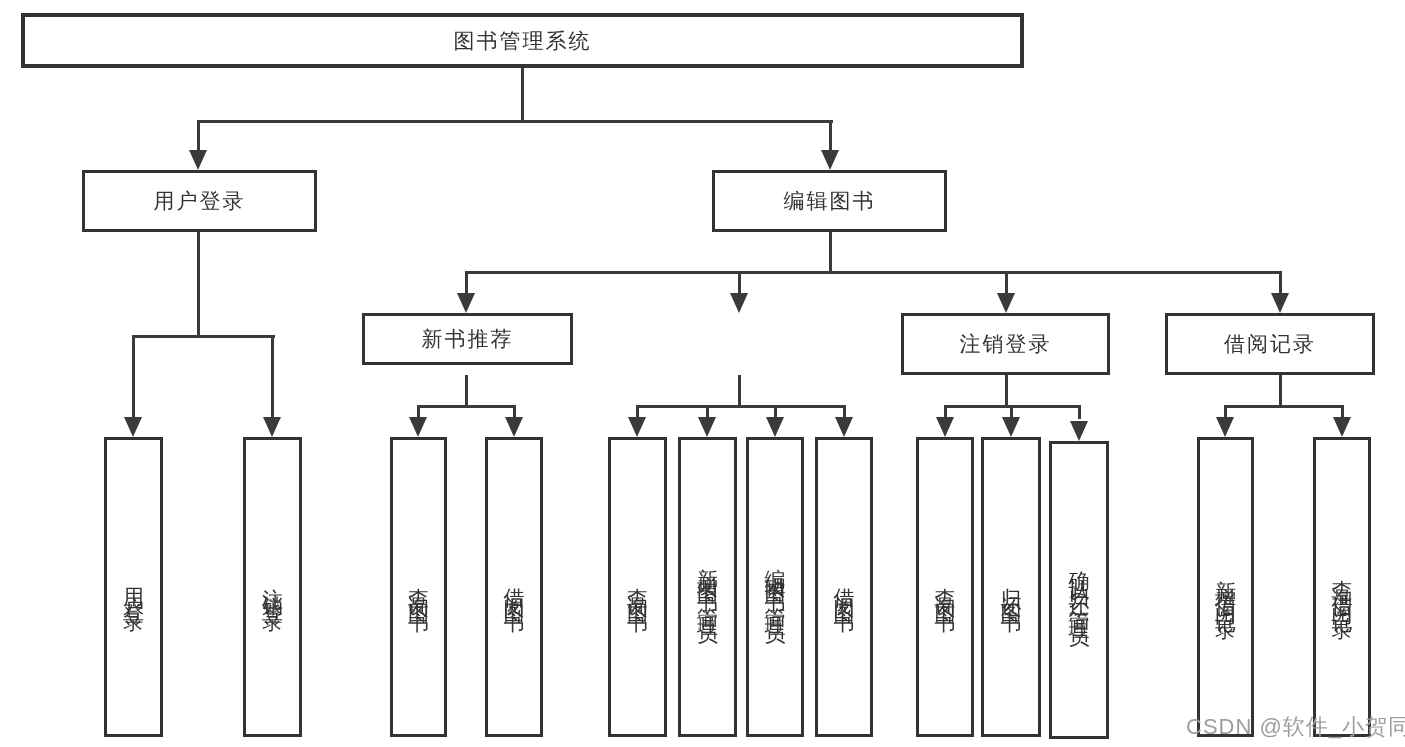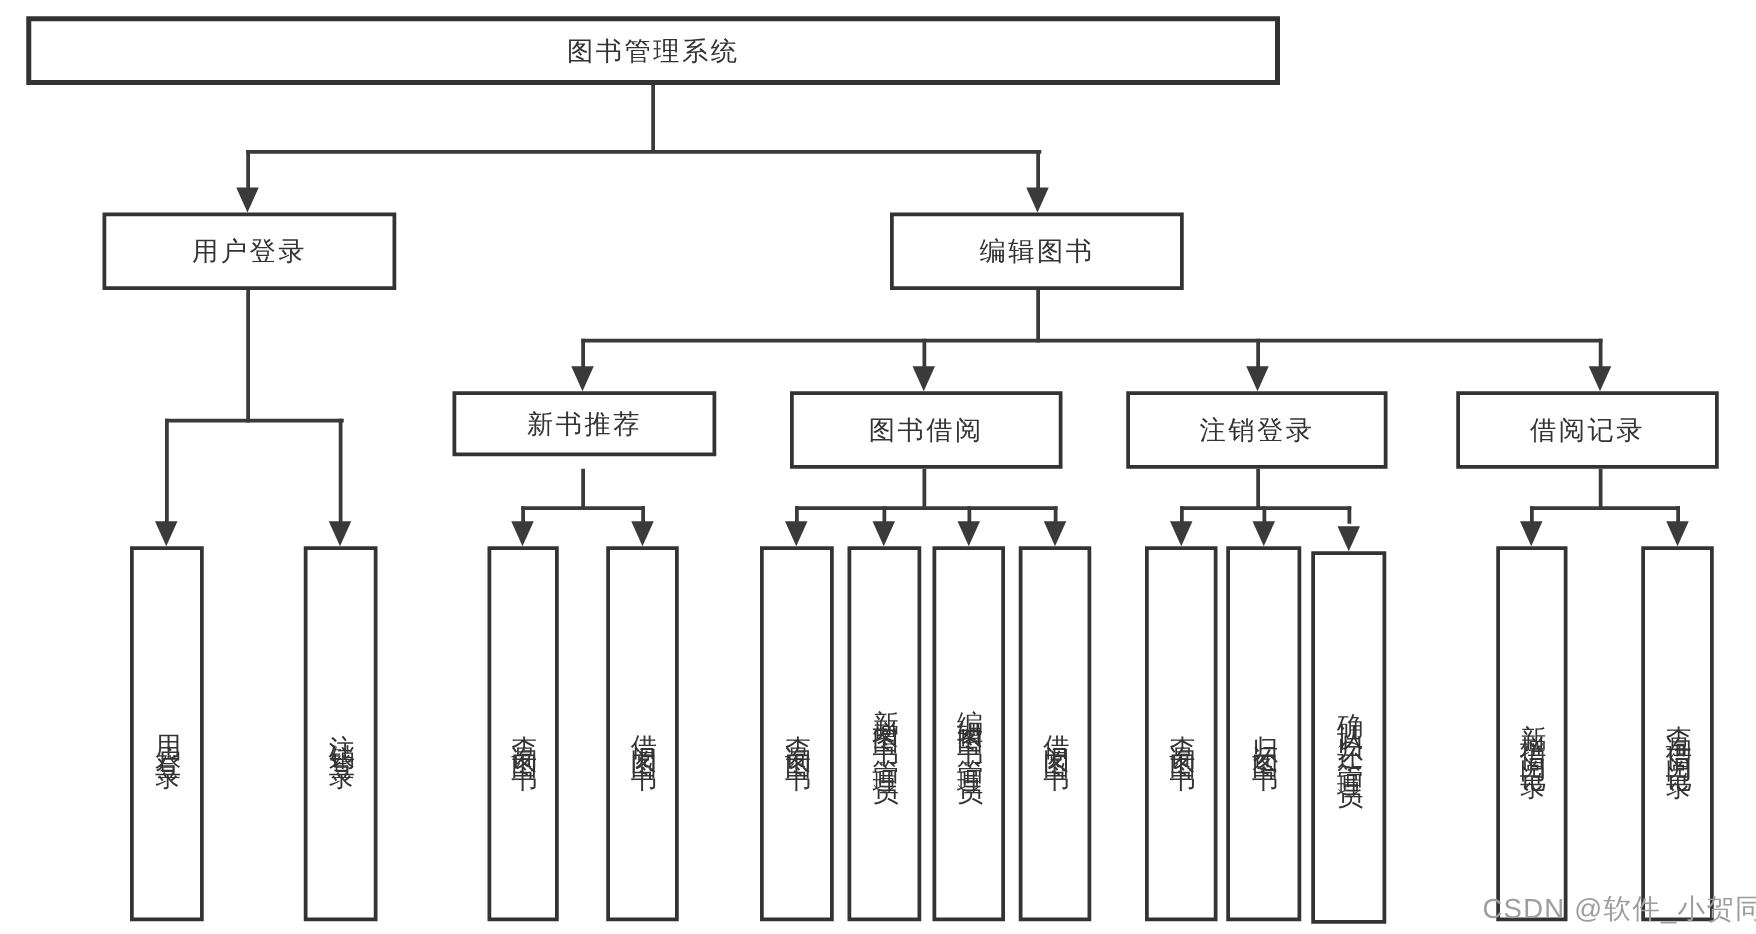"图书借阅" div.node { html: <div>图书借阅</div> -> none }
